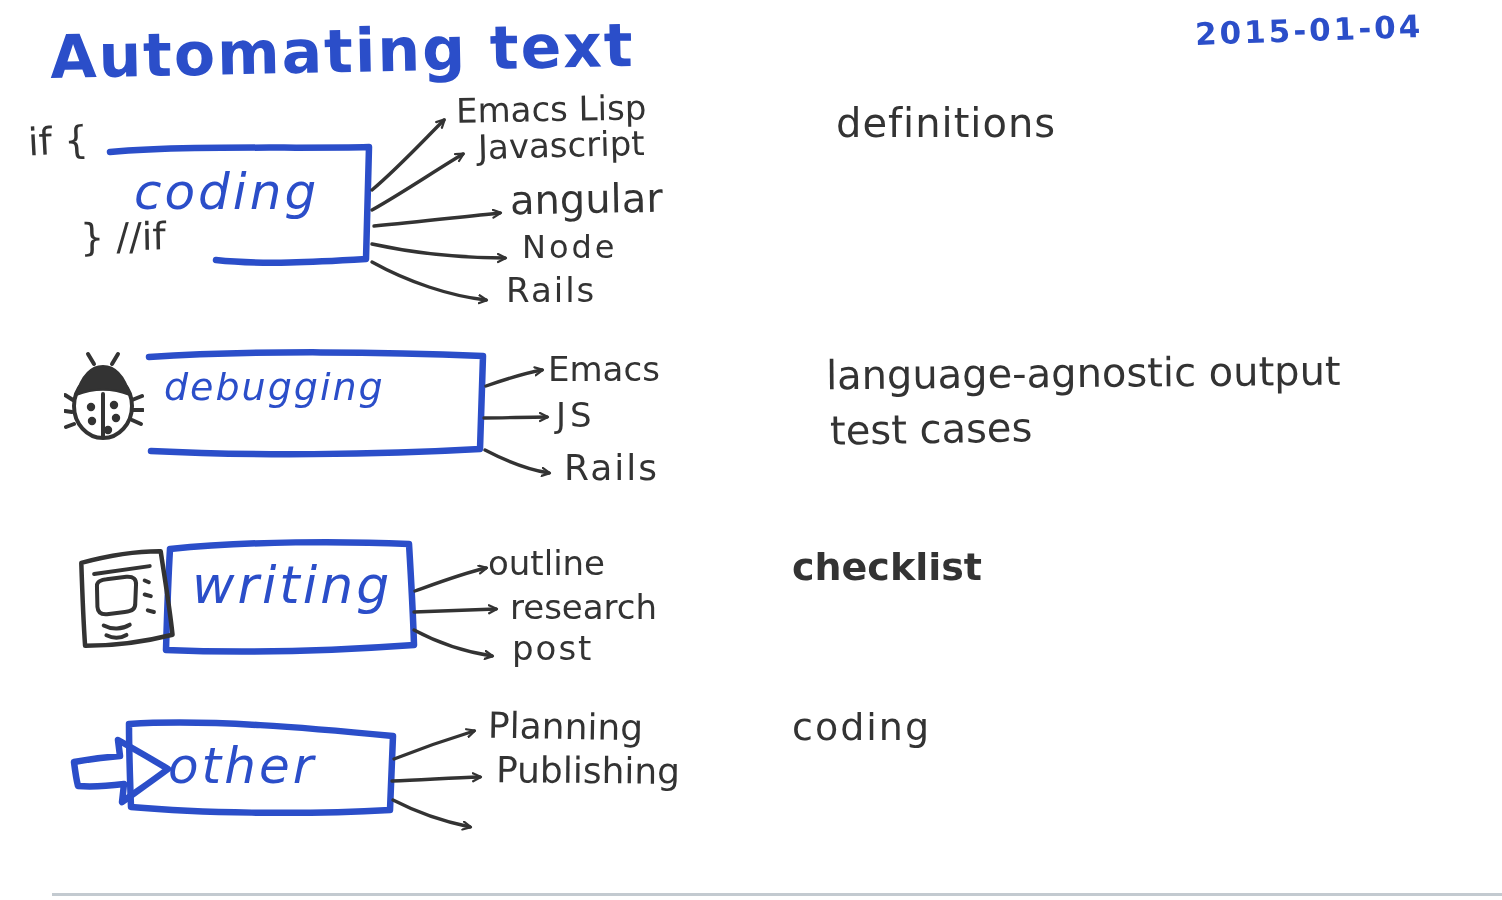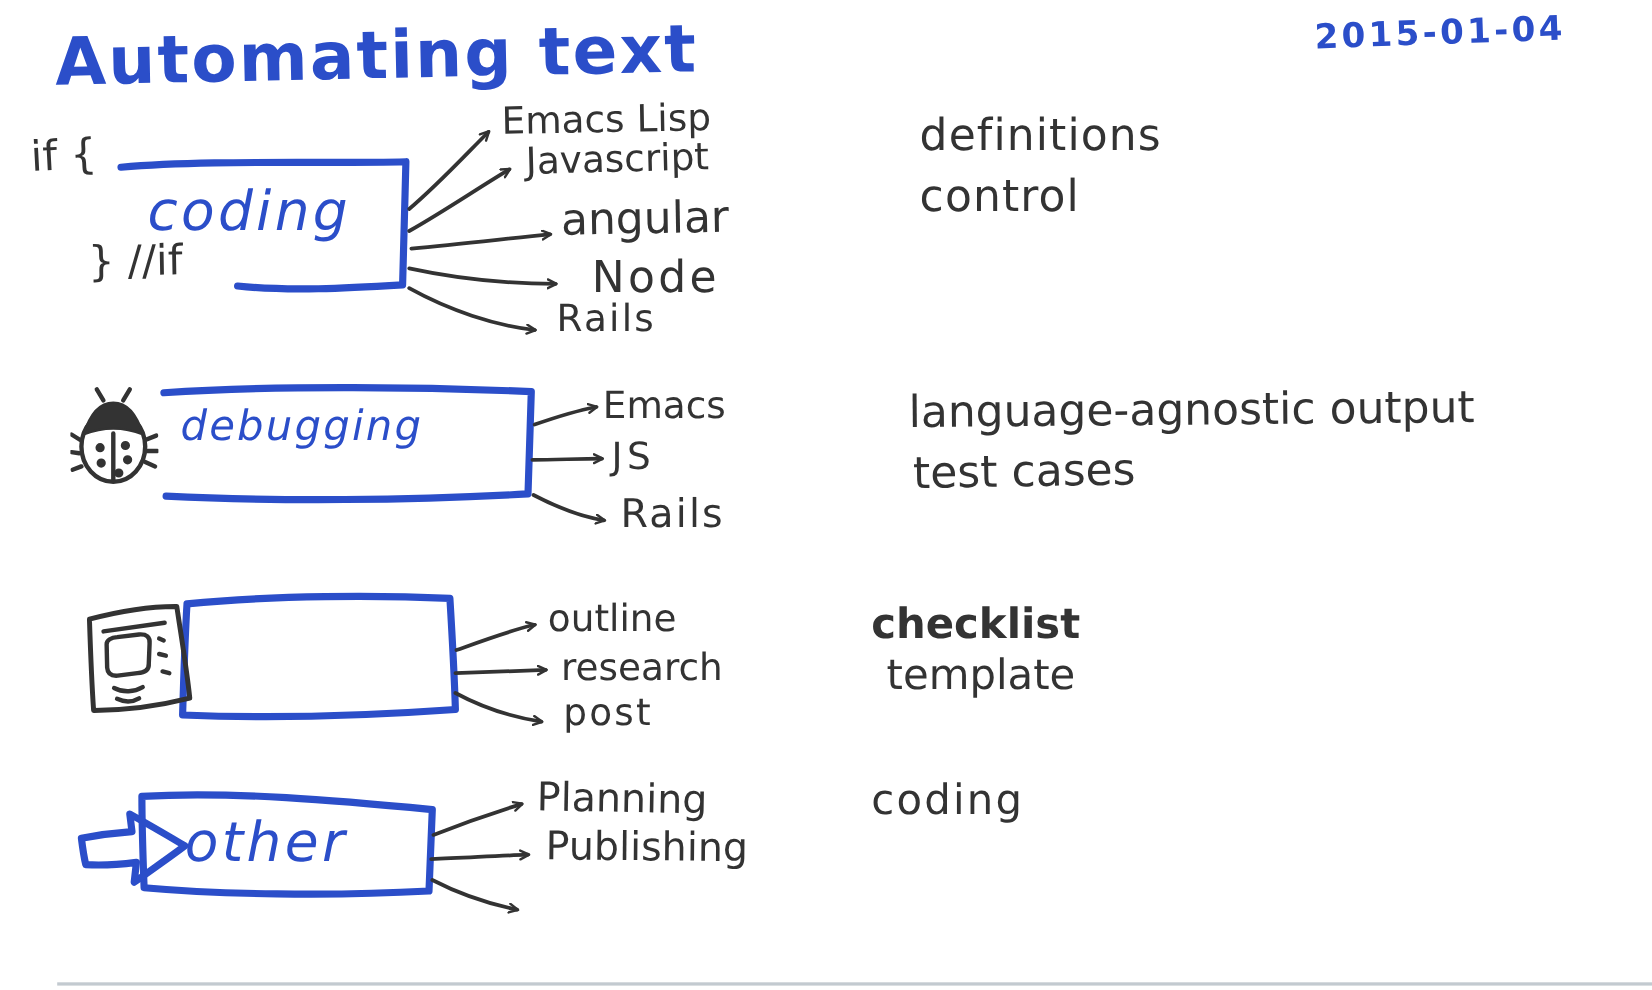"control" div.hand { html: <div>control</div> -> none }
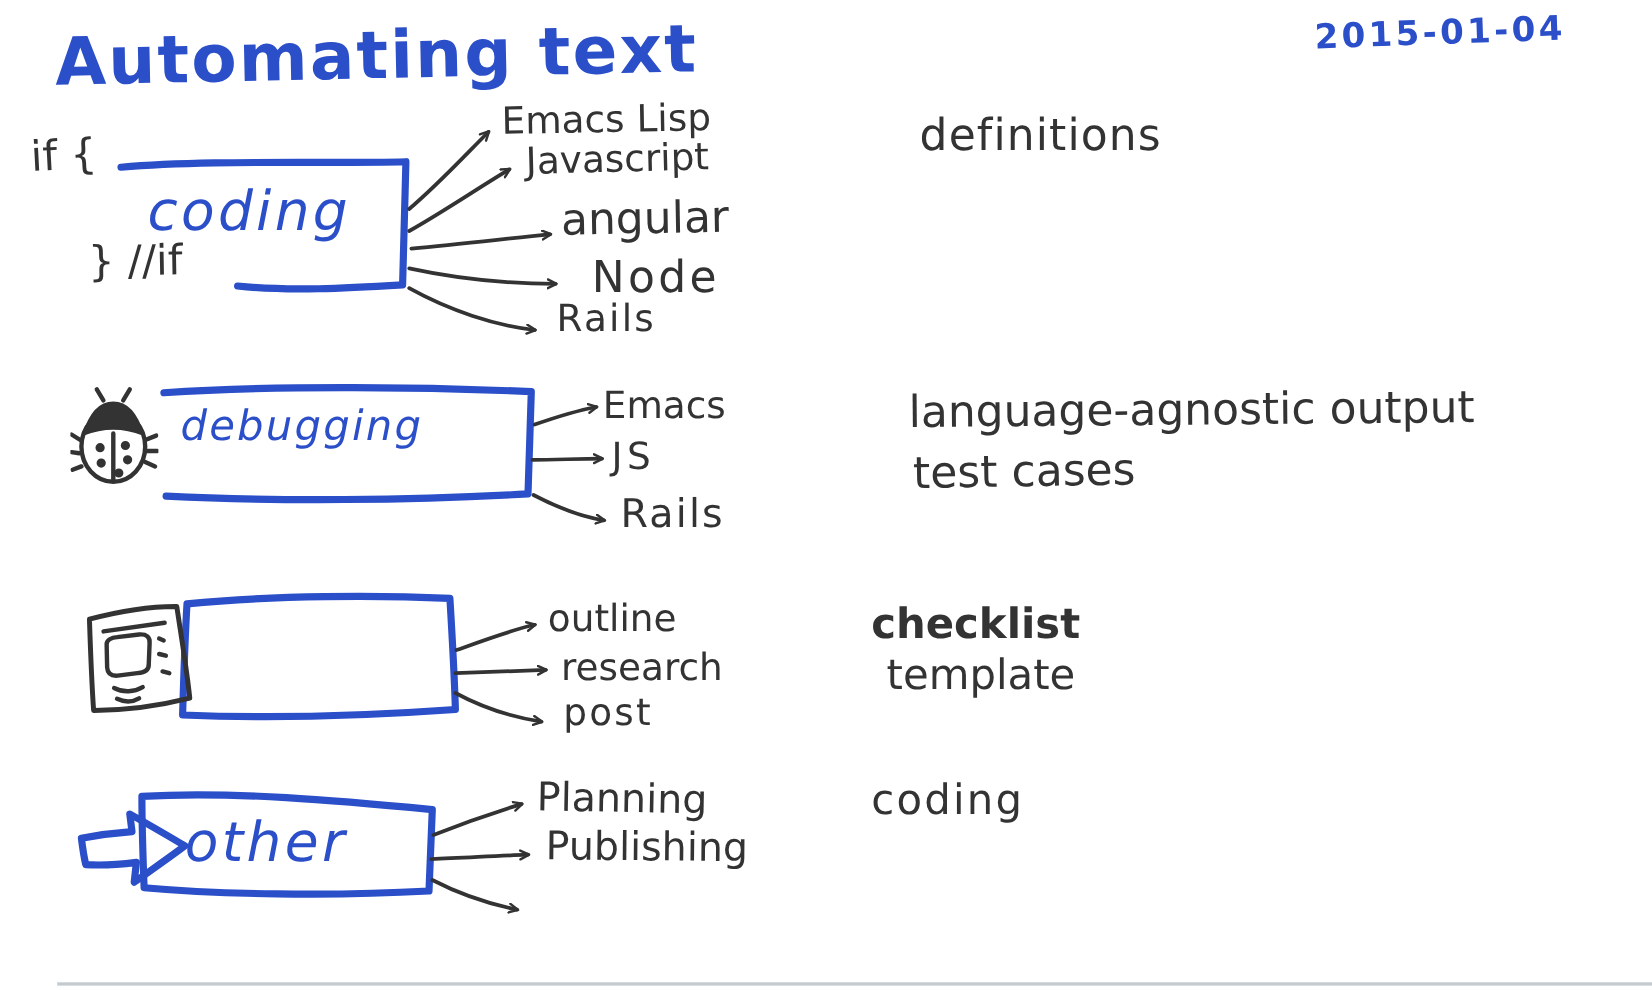"Node" div.hand { font-size: 40px -> 32px; left: 538px -> 522px }
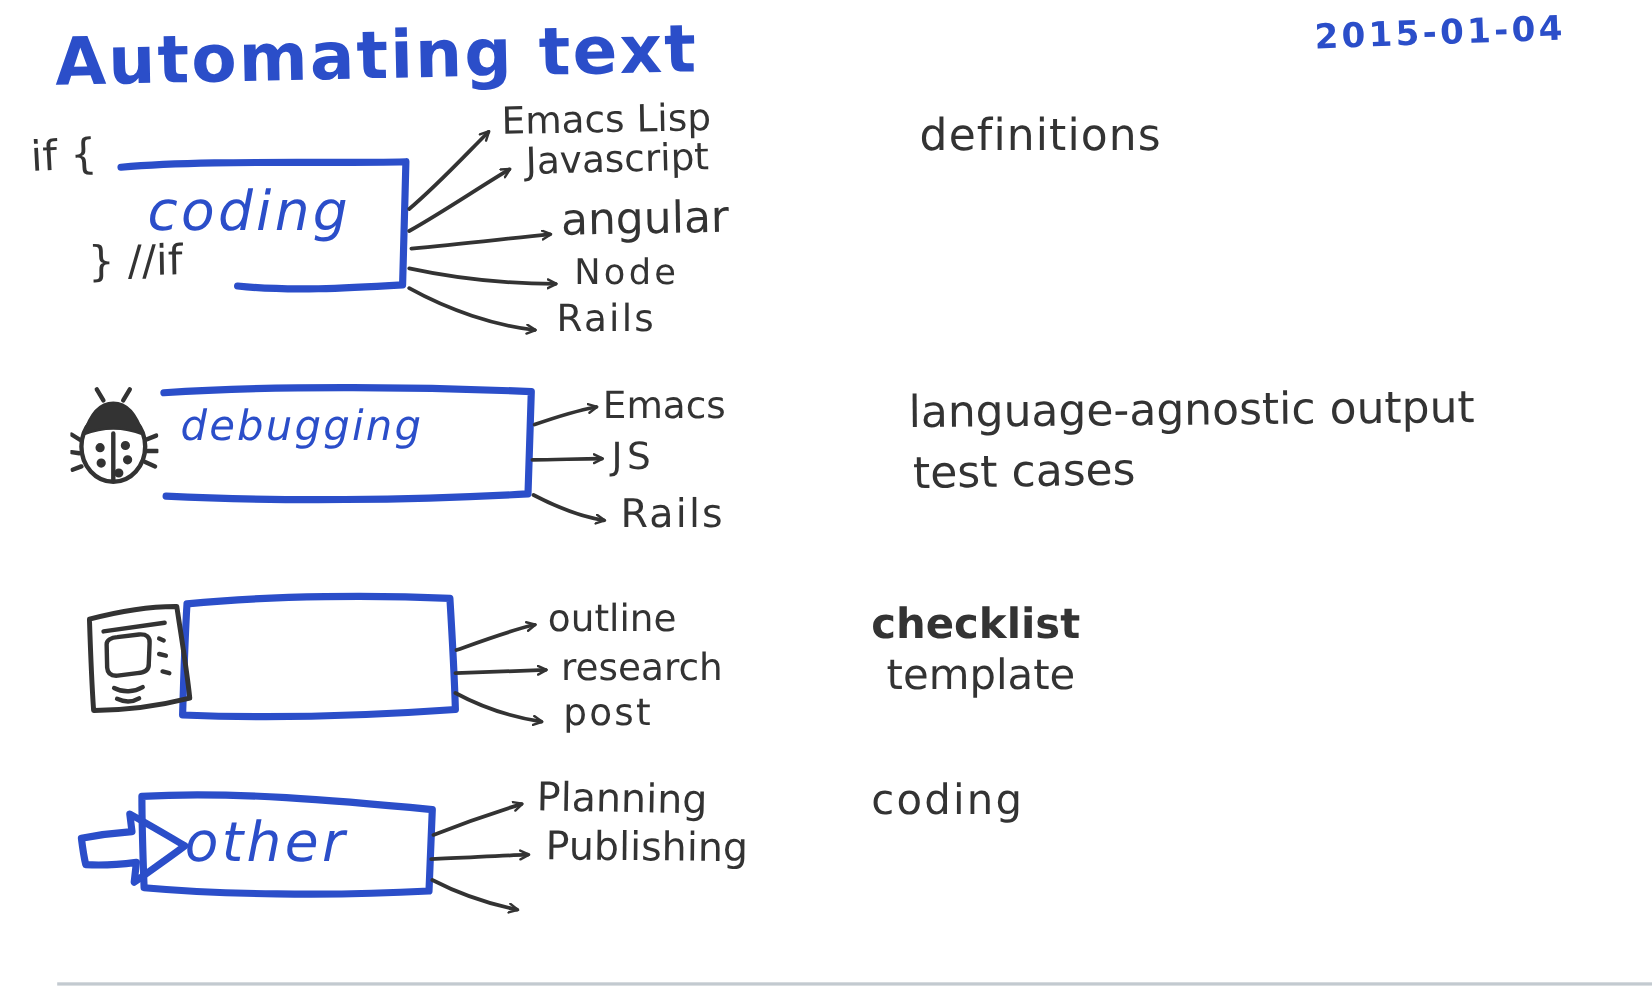"writing" div.hand { html: none -> <div>writing</div> }
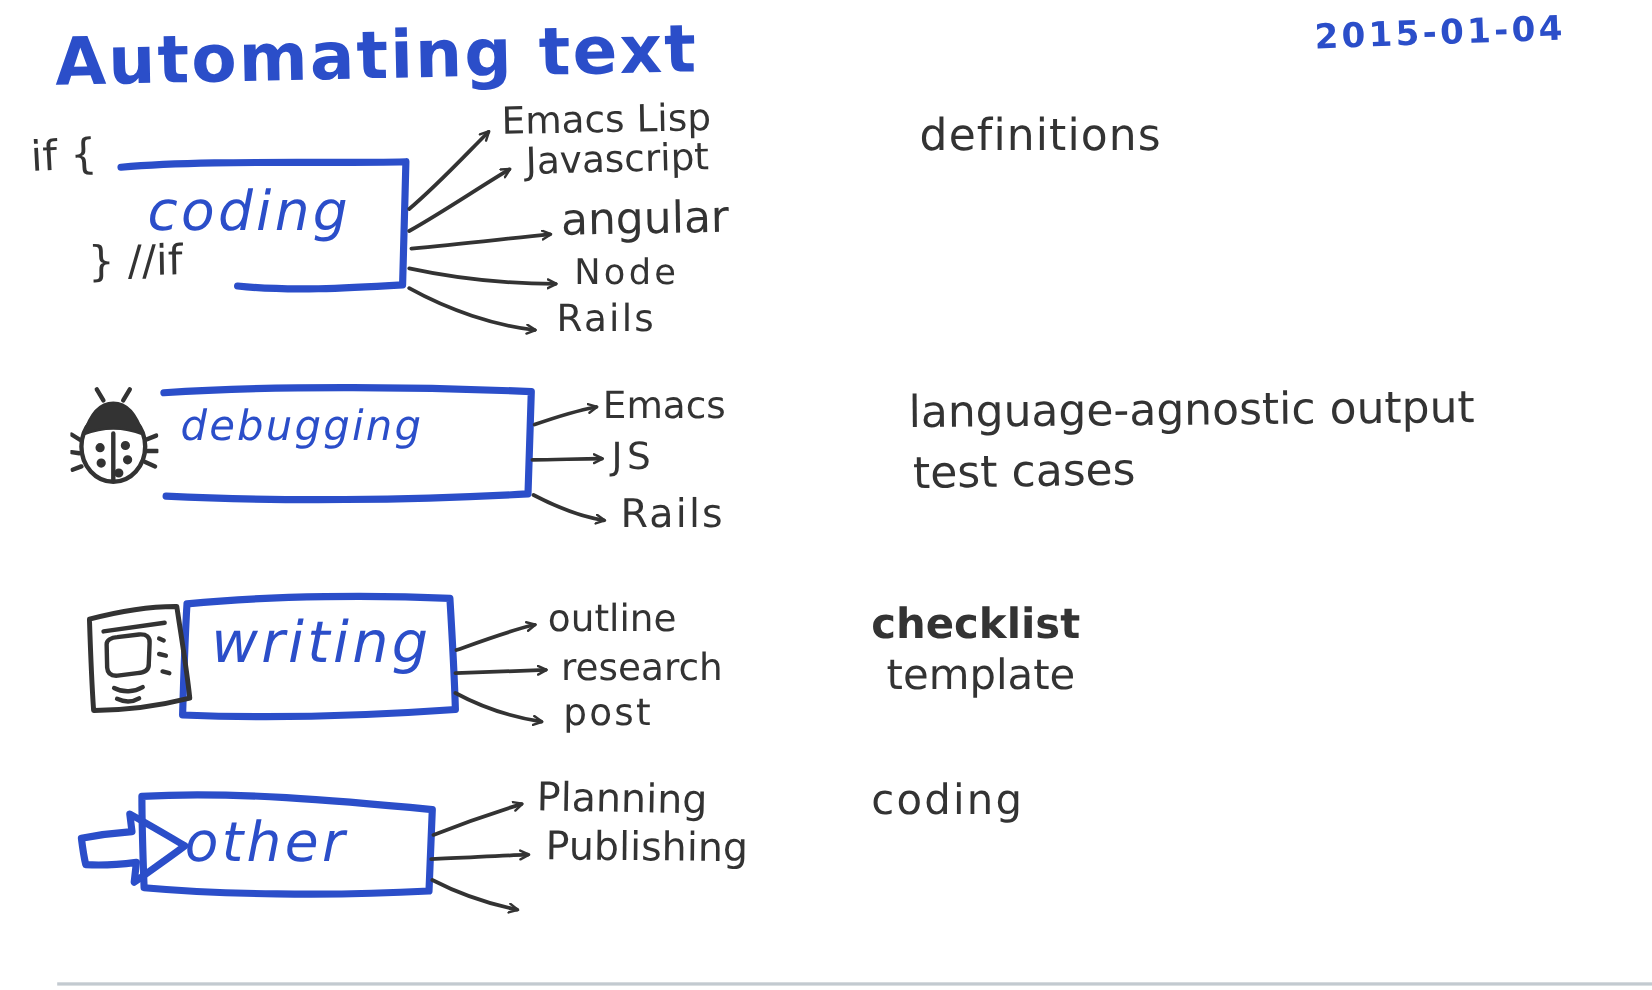"outline" div.hand { left: 498px -> 488px }
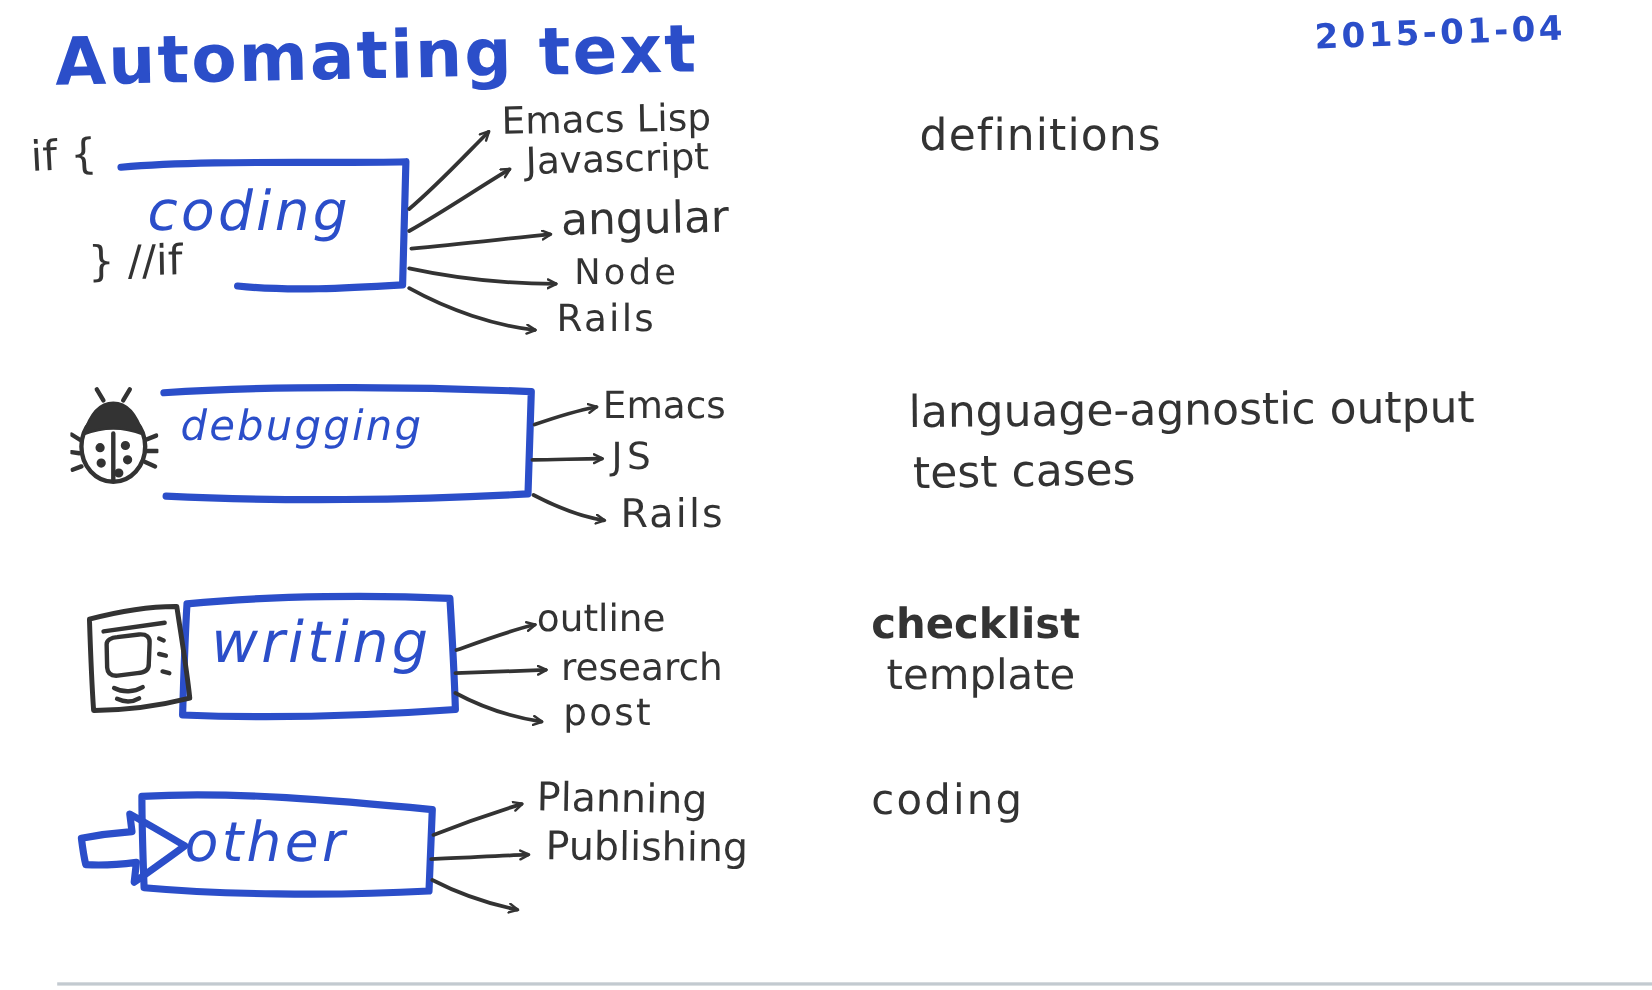"template" div.hand { html: <div>template</div> -> none }
